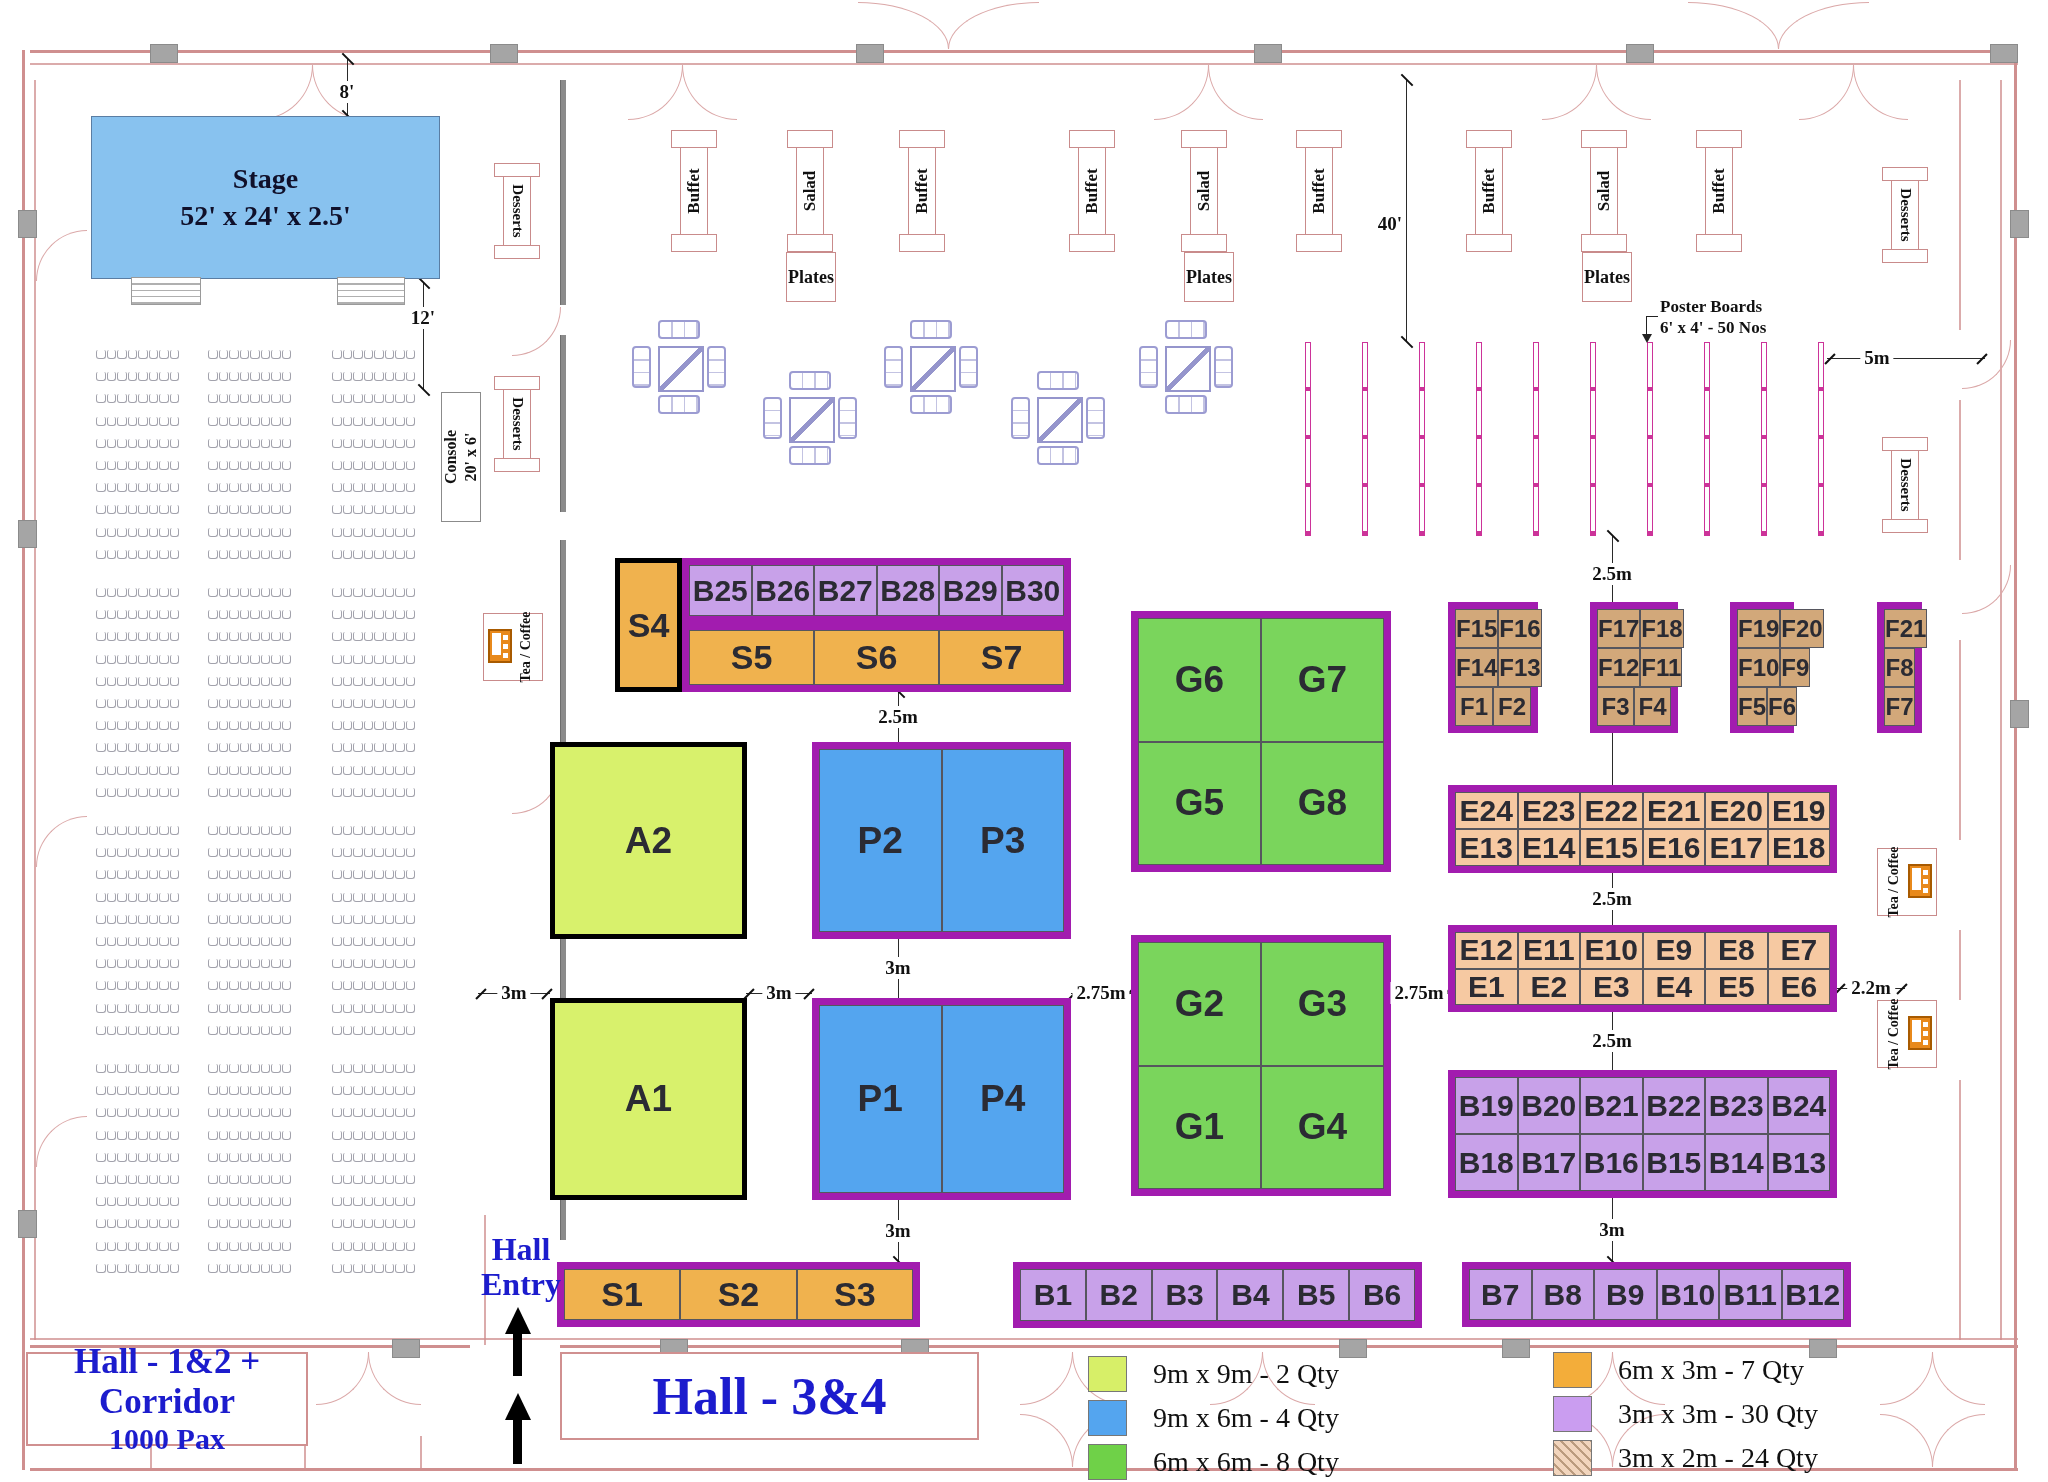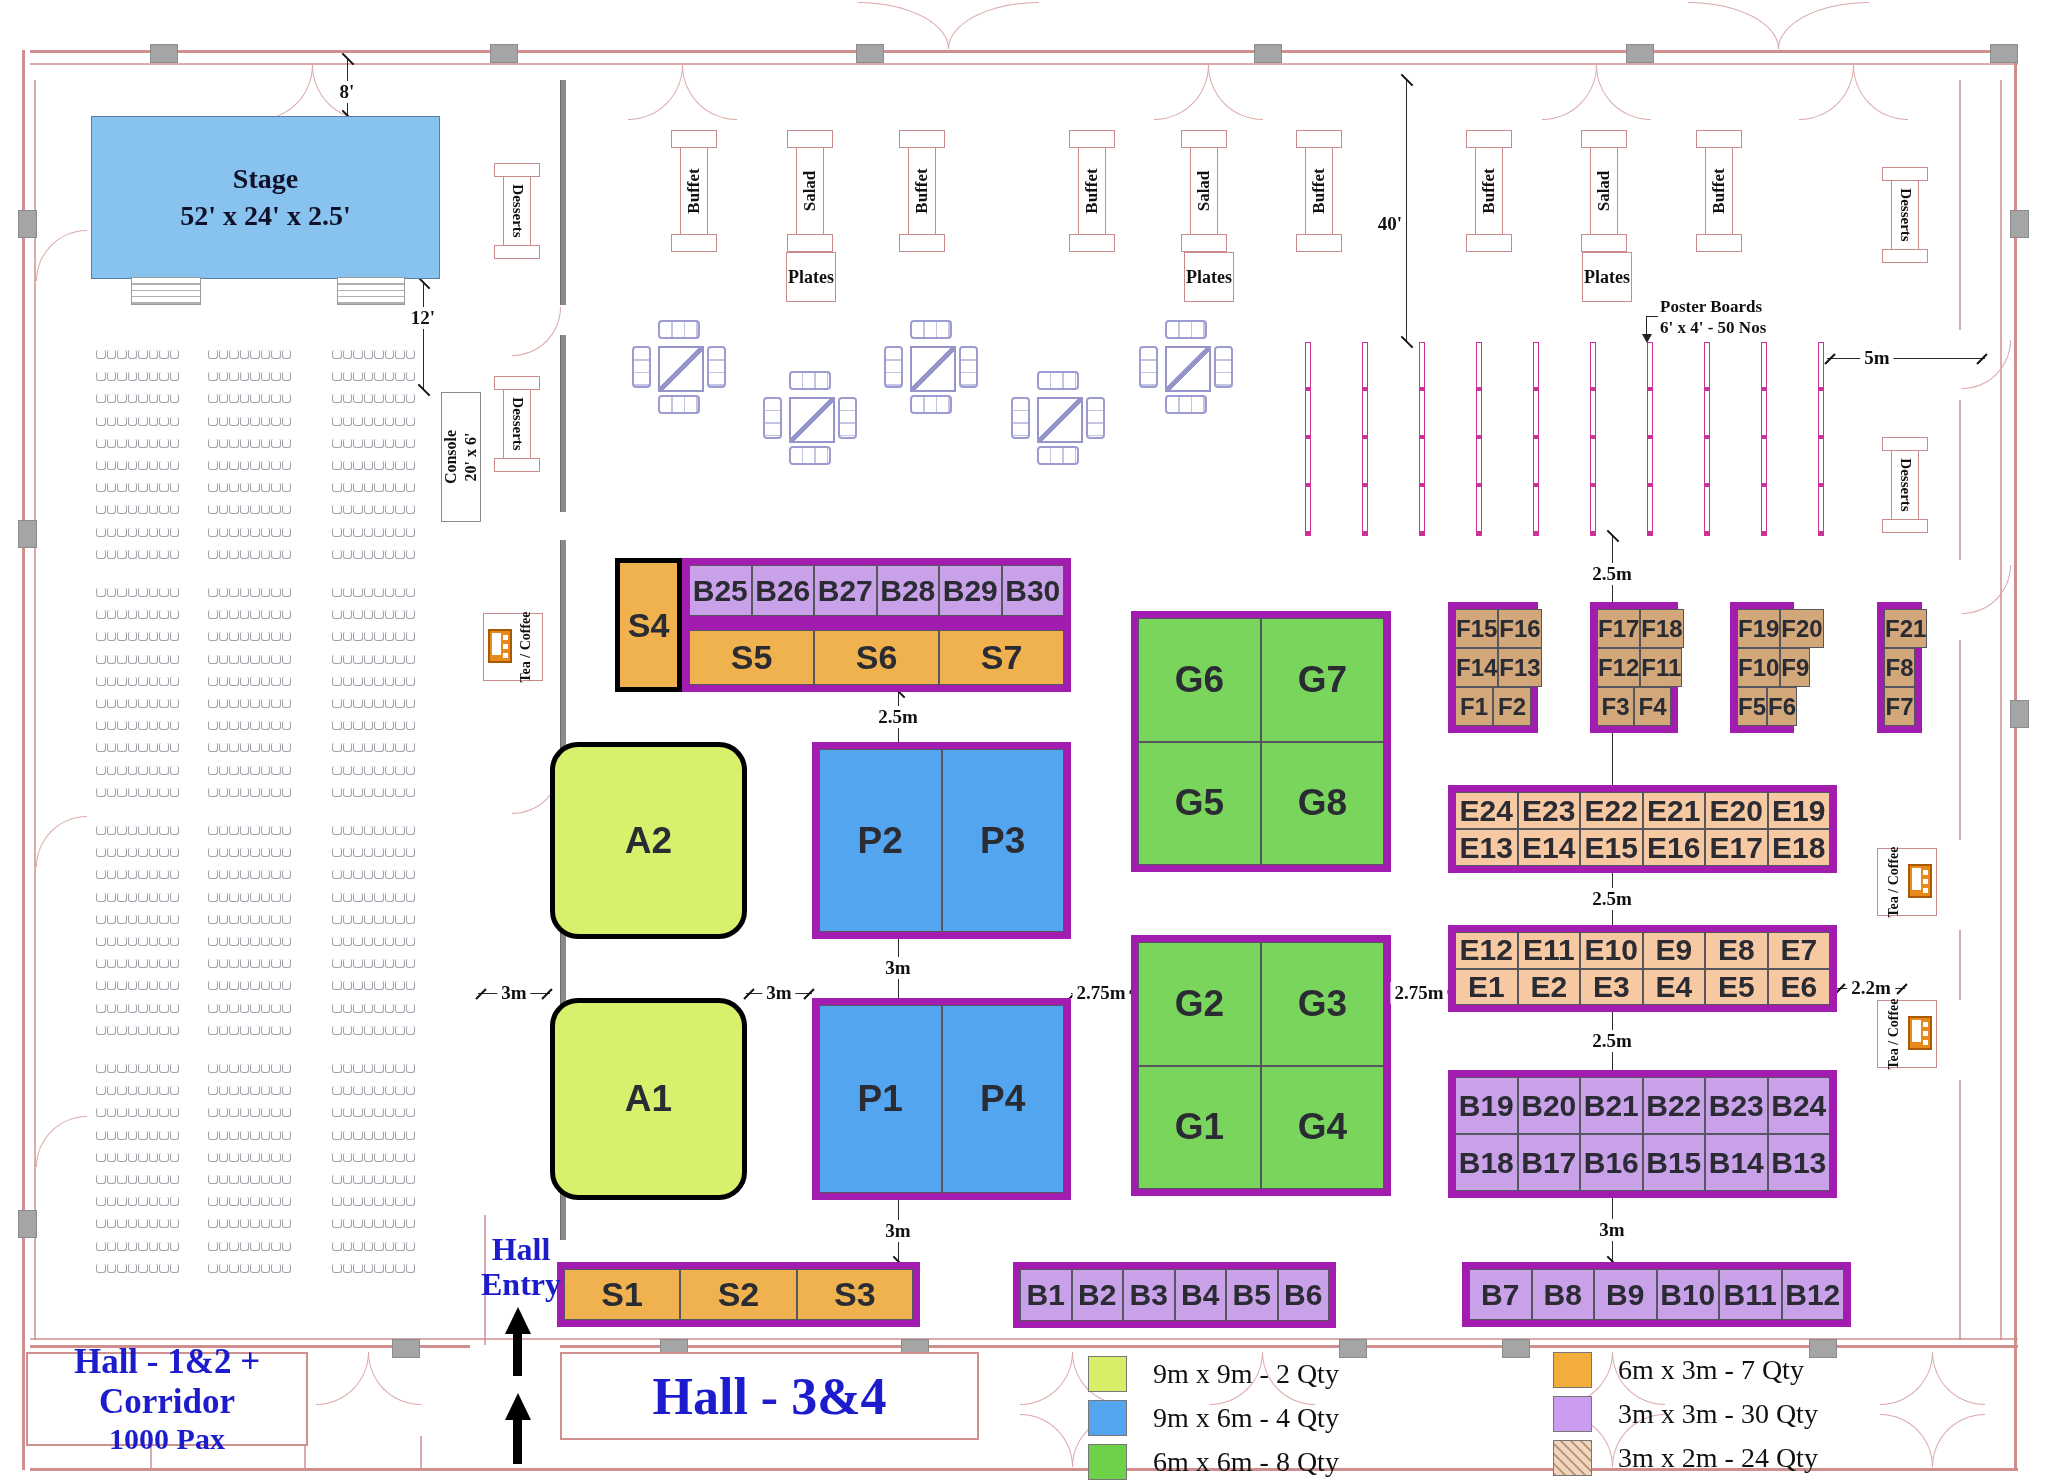"A2" .c-lime { border-radius: 28px -> none }
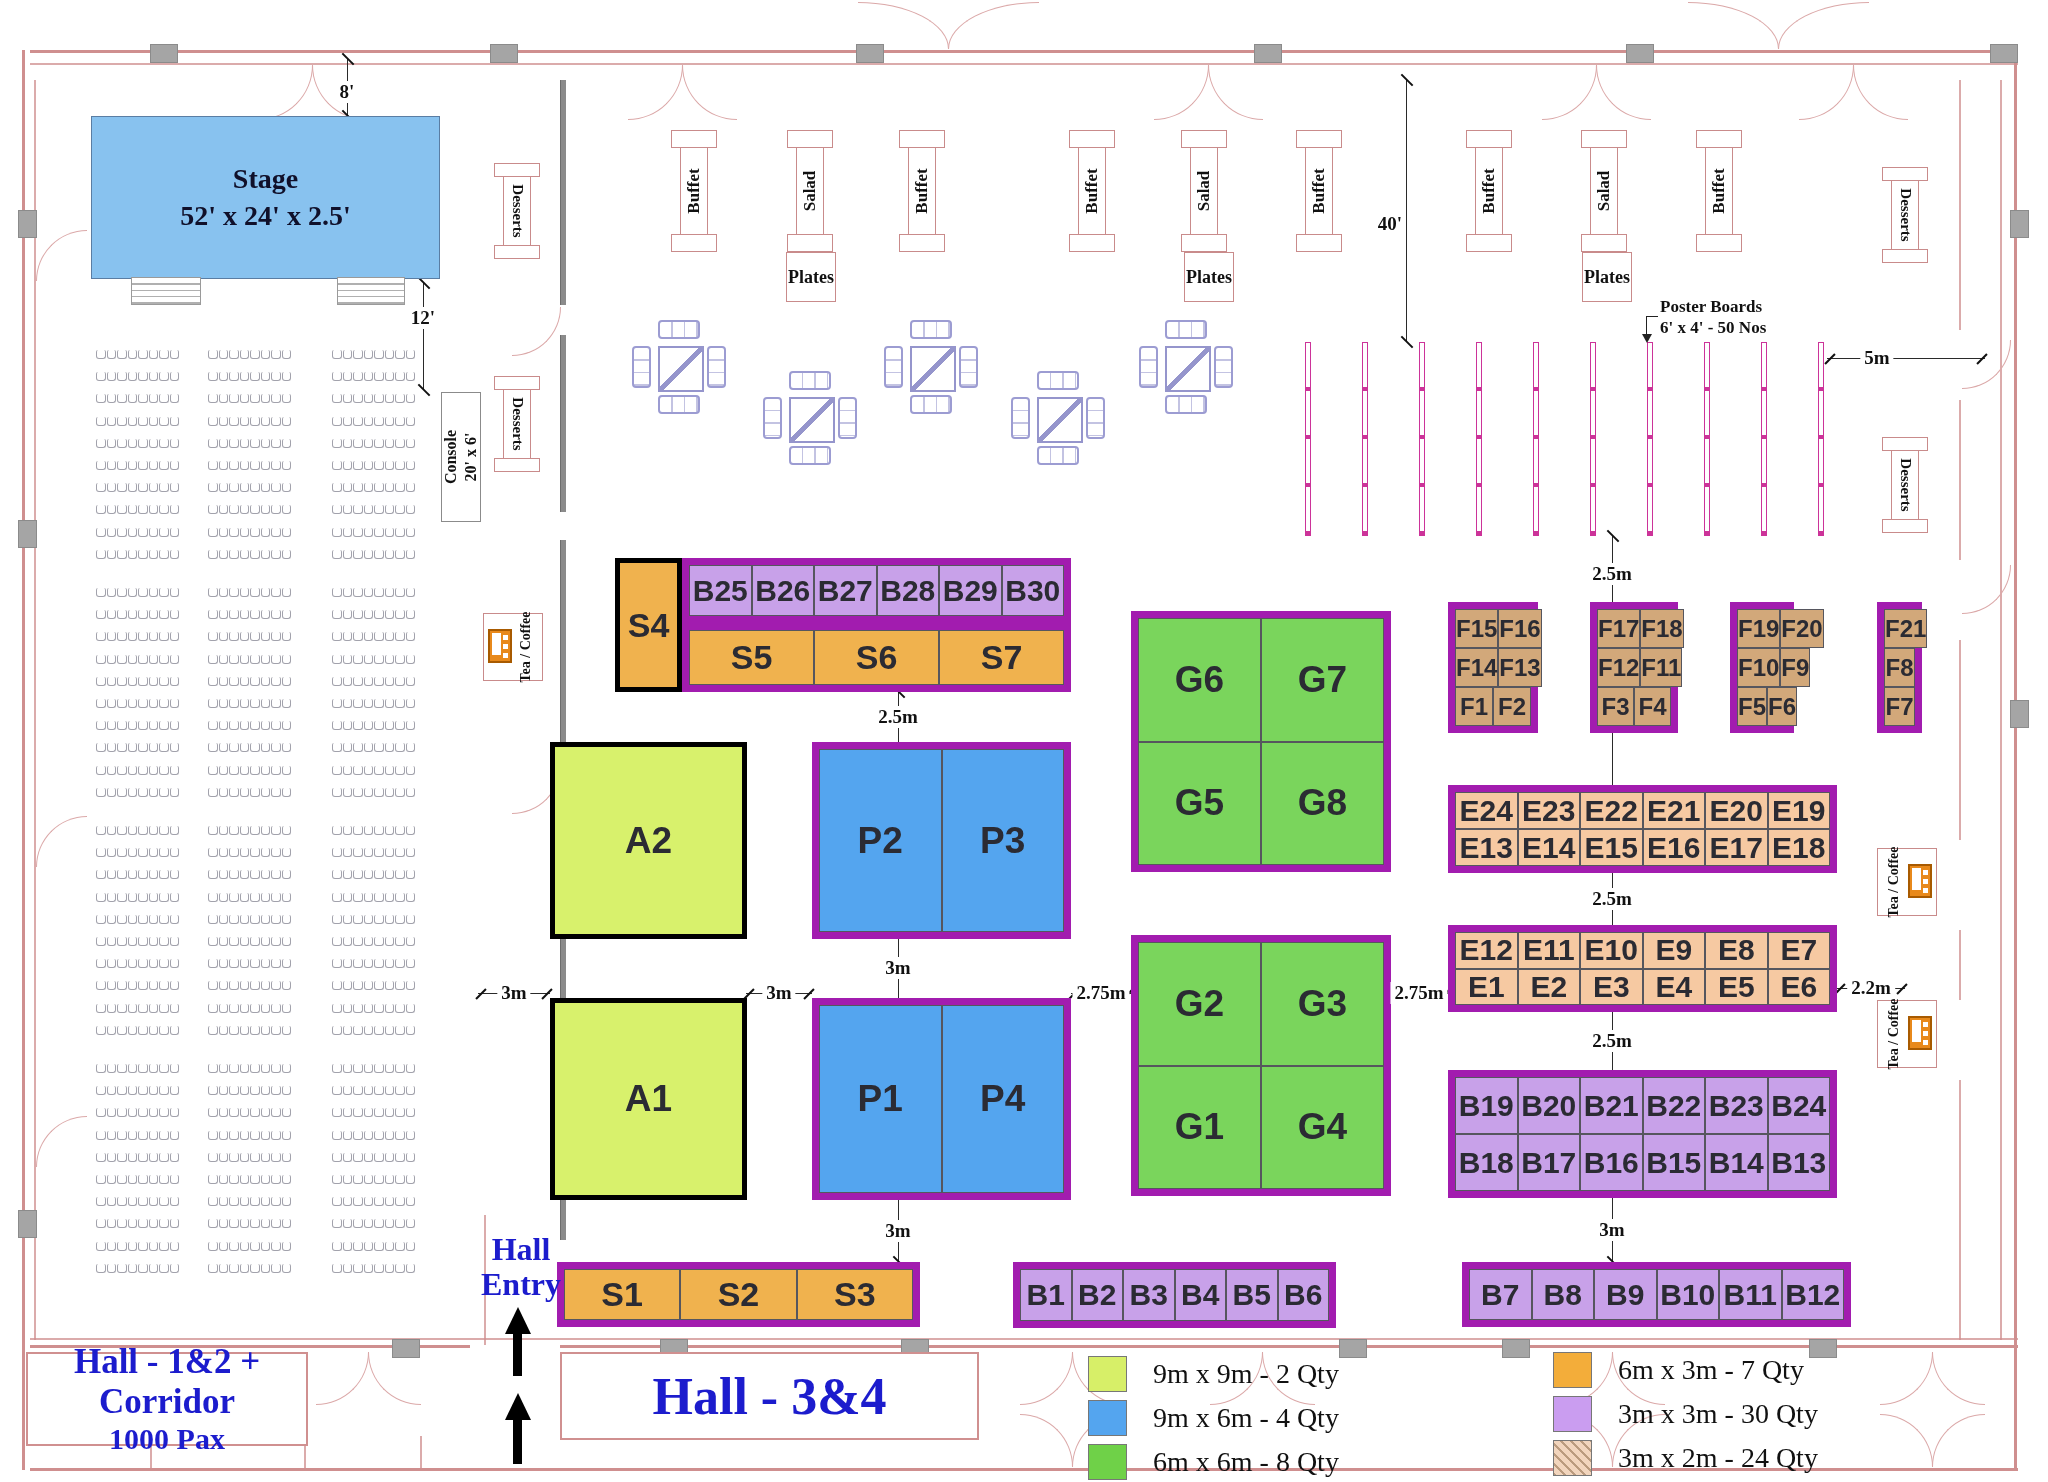"B1" div.bgrid { width: 323px -> 409px }
